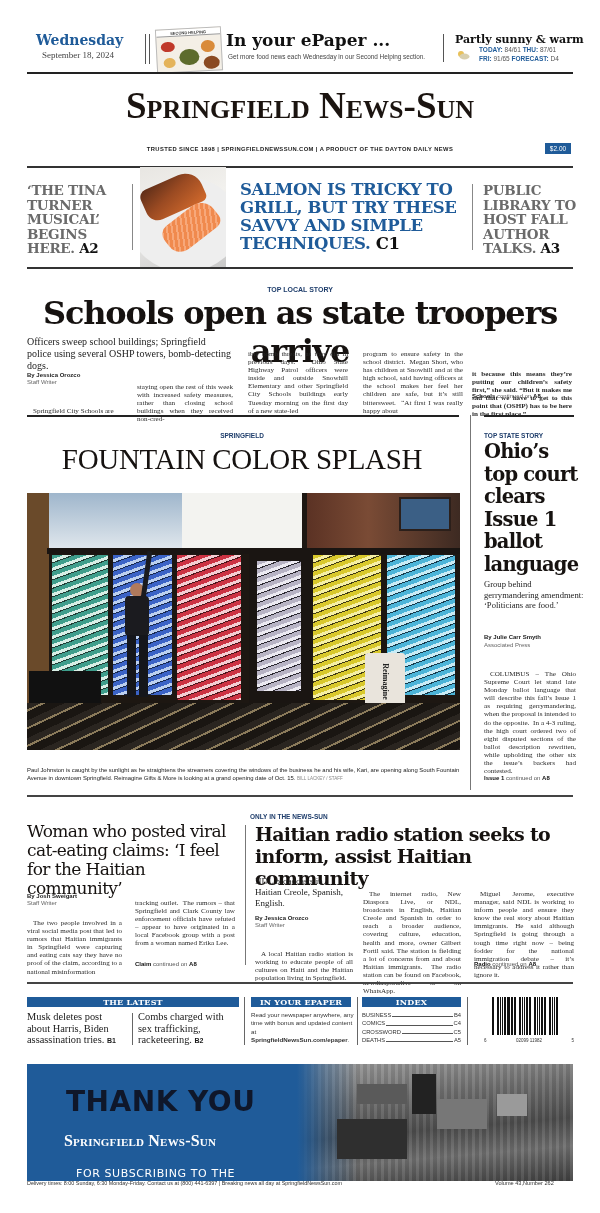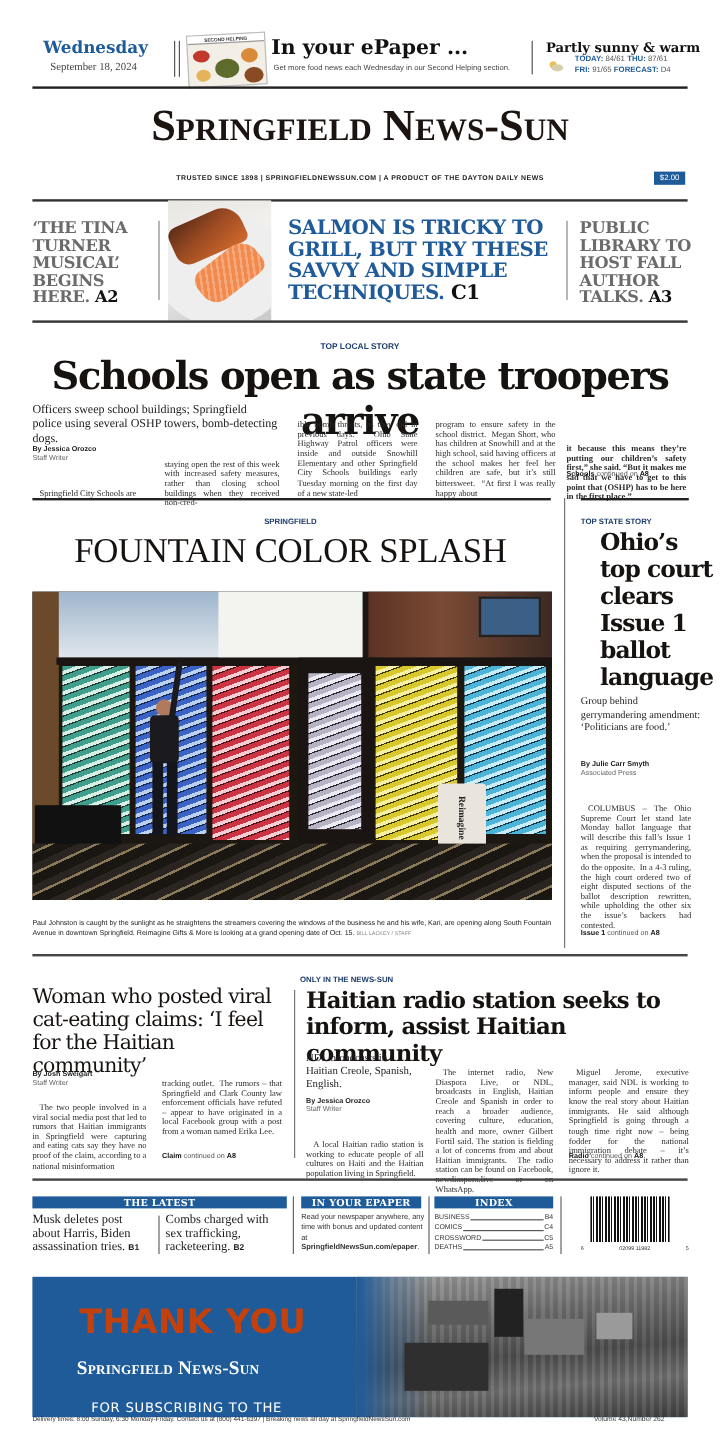"Ohio’s top court clears Issue" #tss-headline { margin-left: 16px -> none }
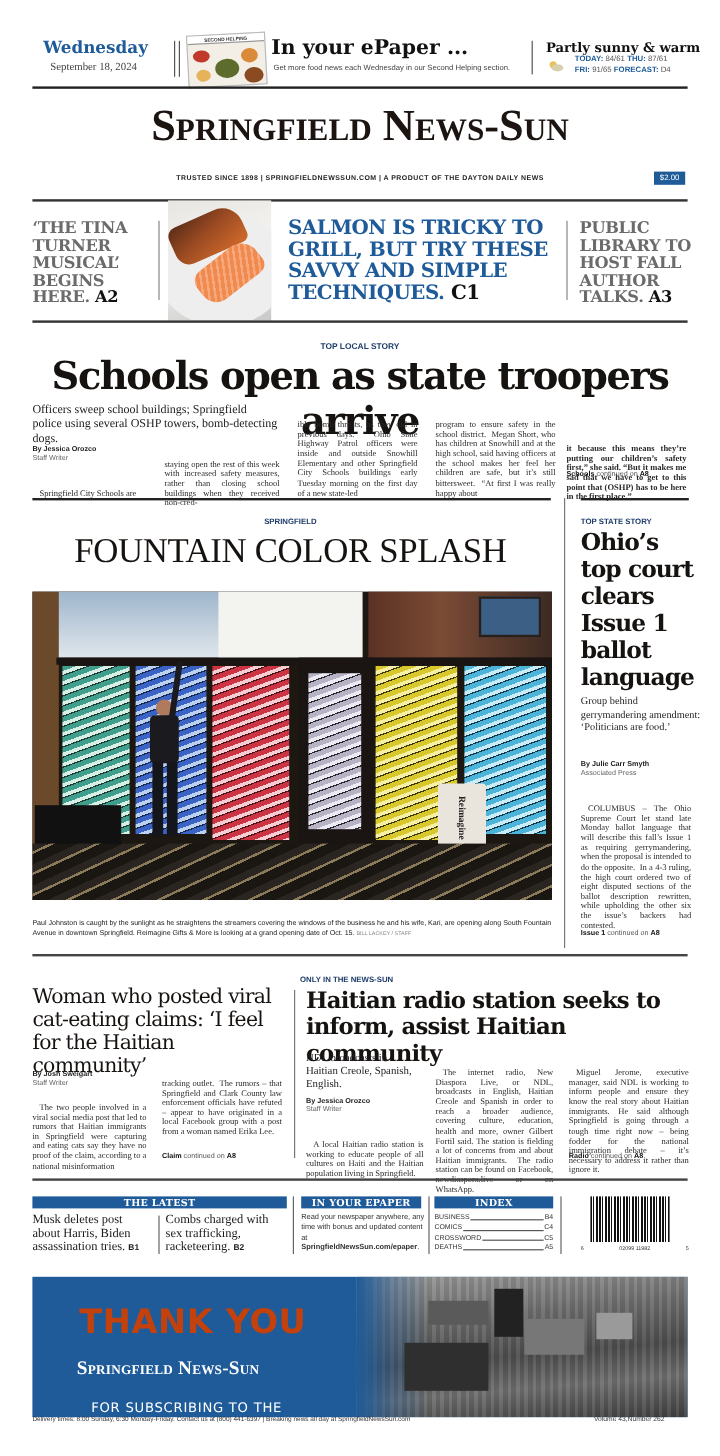"THANK YOU" #banner-thanks { color: #c2410c -> #0f172a }
